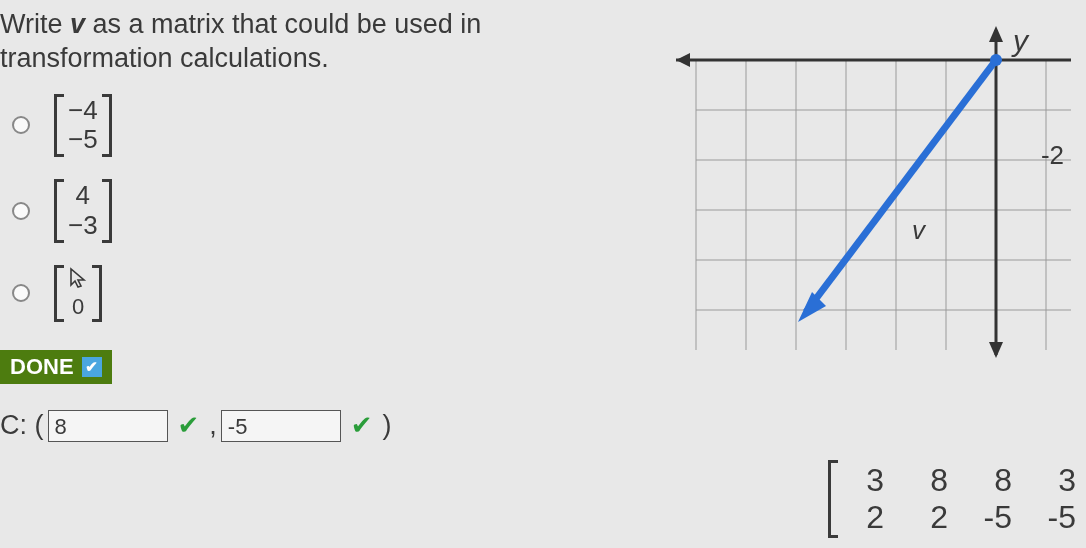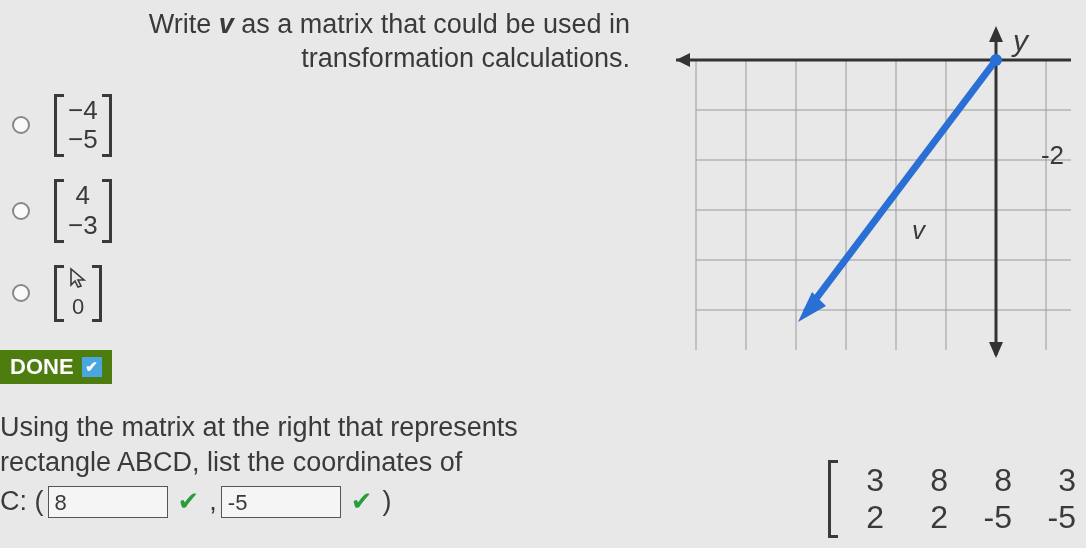"Write v as a matrix" .prompt { text-align: right -> none }
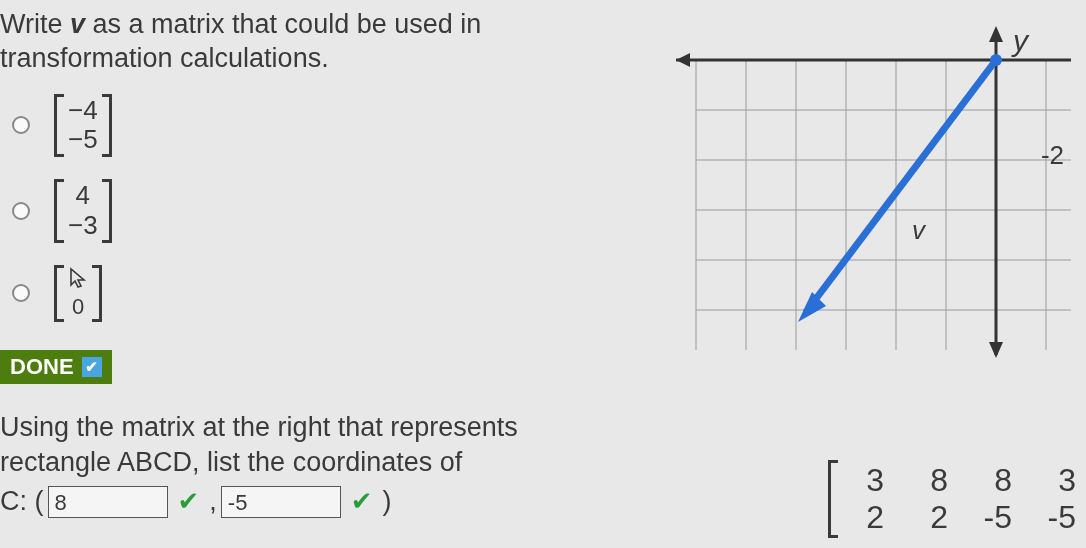"Using the matrix at the" div.second-prompt { html: <div>Using the matrix at the right that represents rectangle ABCD, list the coordinates of</div> -> none }
